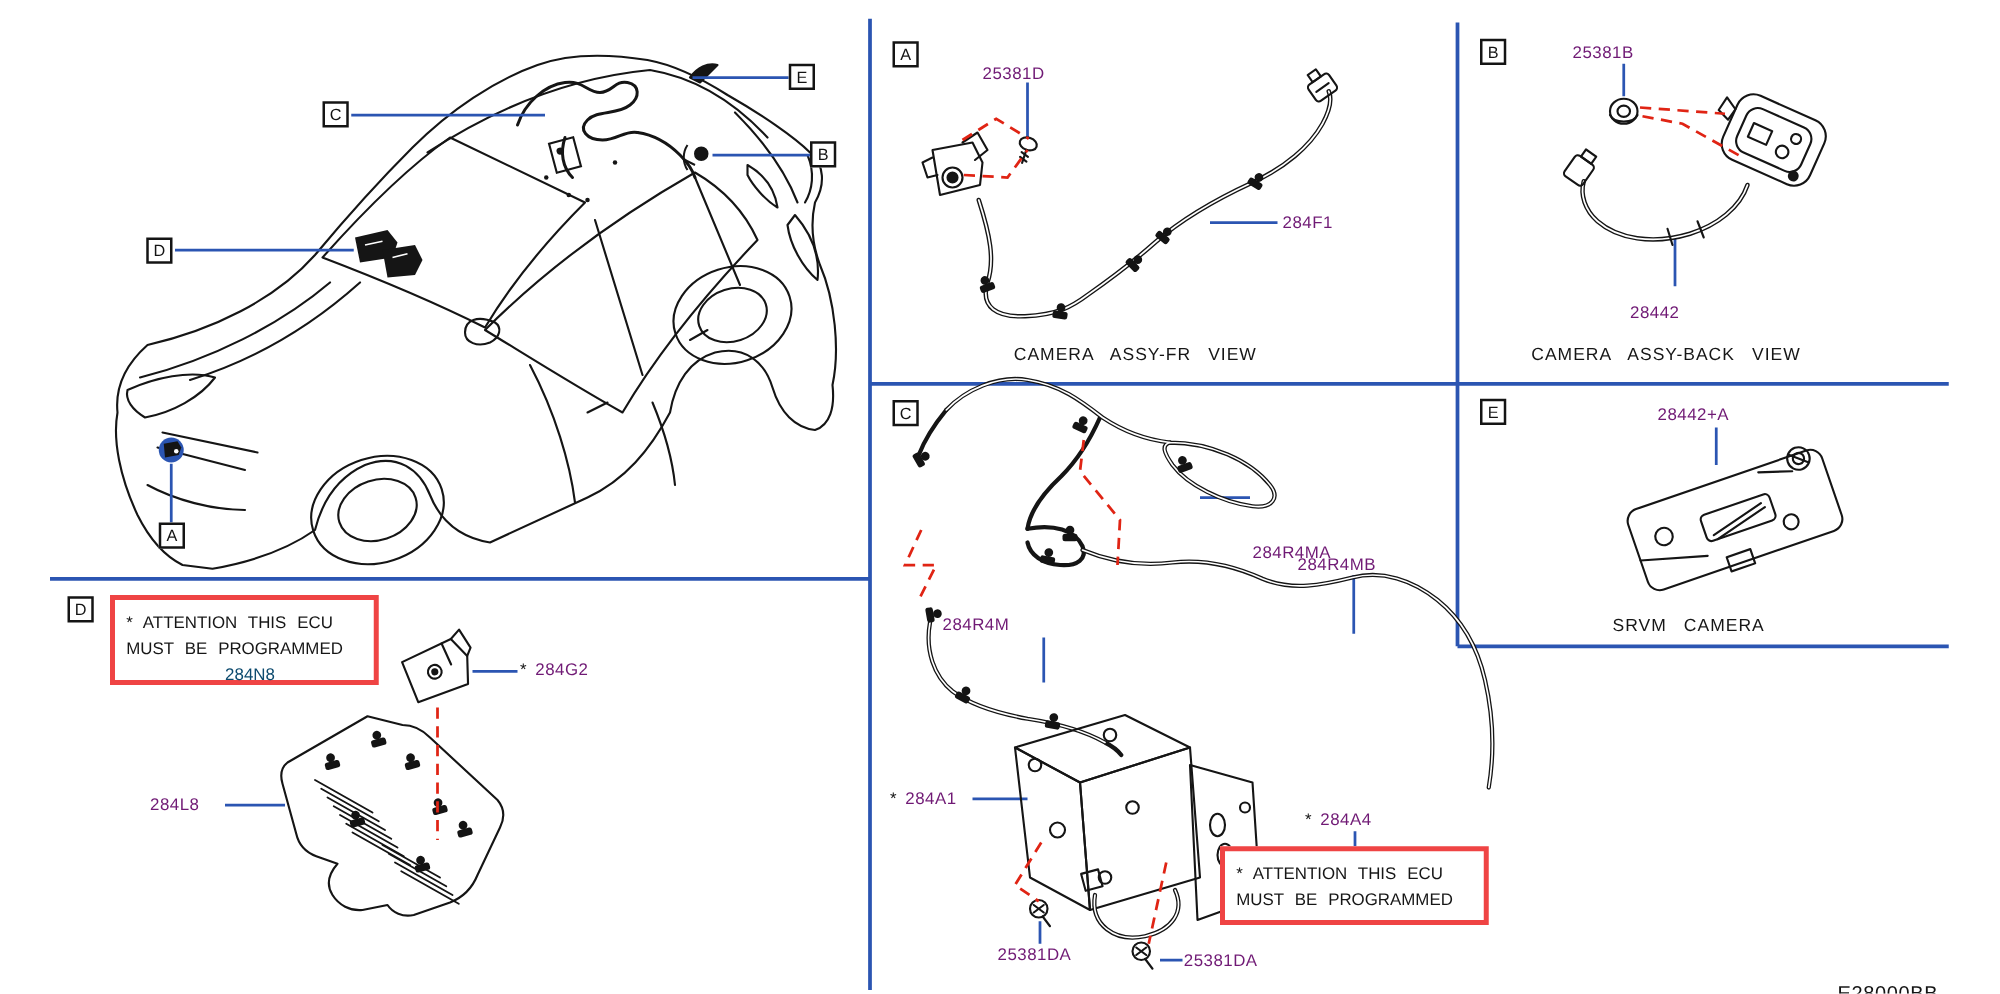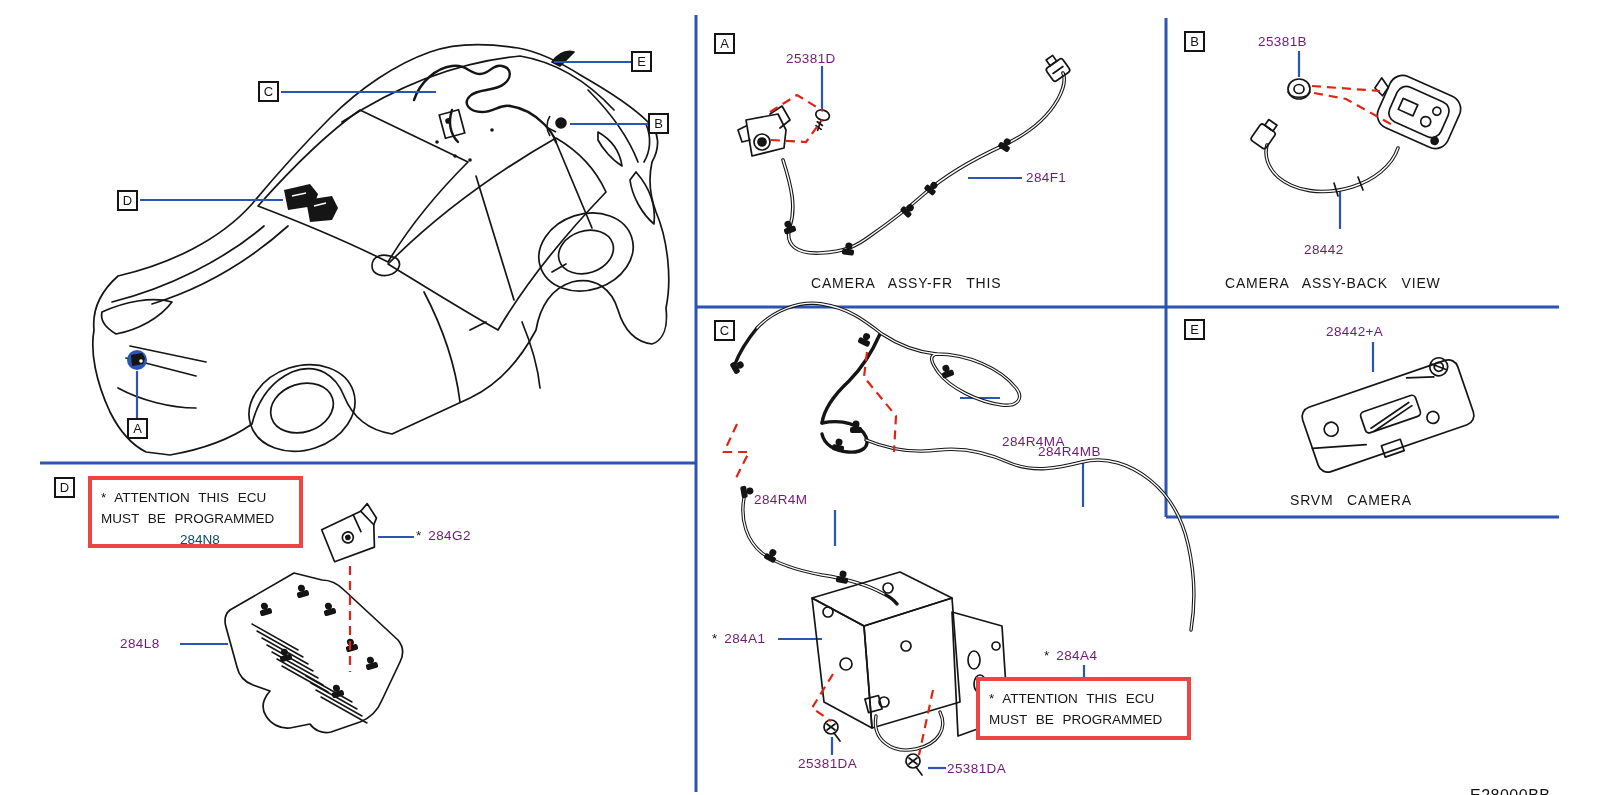"CAMERA ASSY-FR THIS" div.abs { text: THIS -> VIEW }
